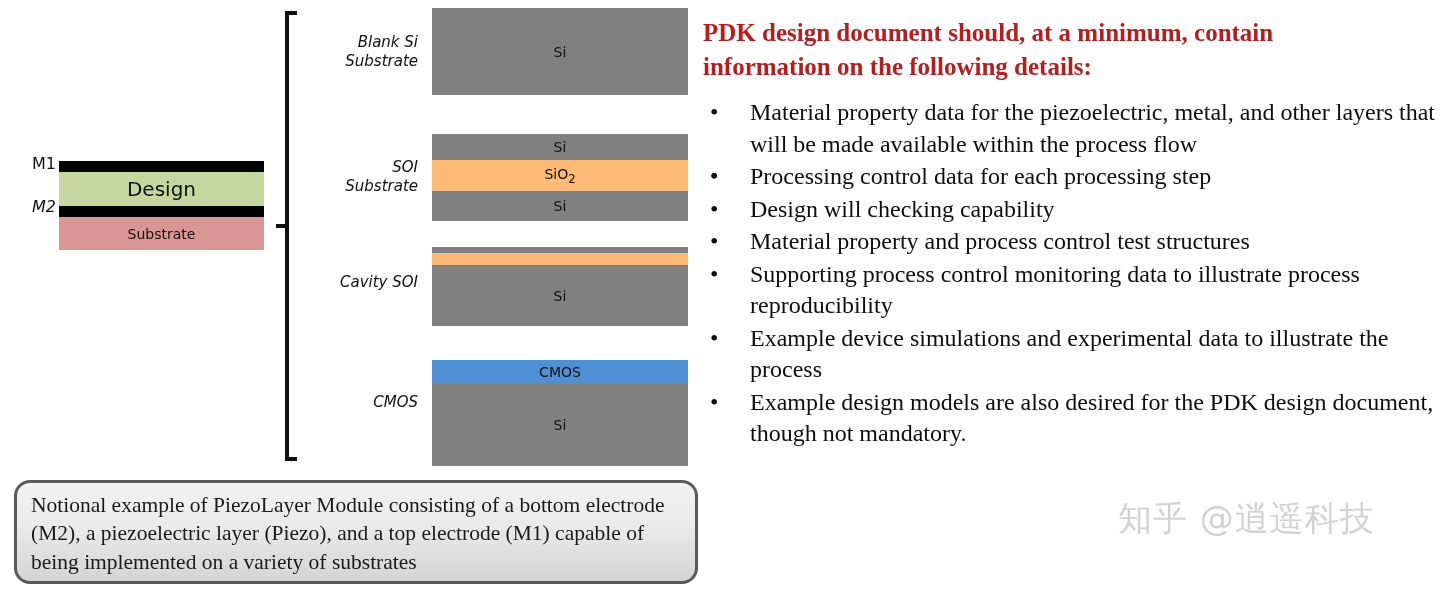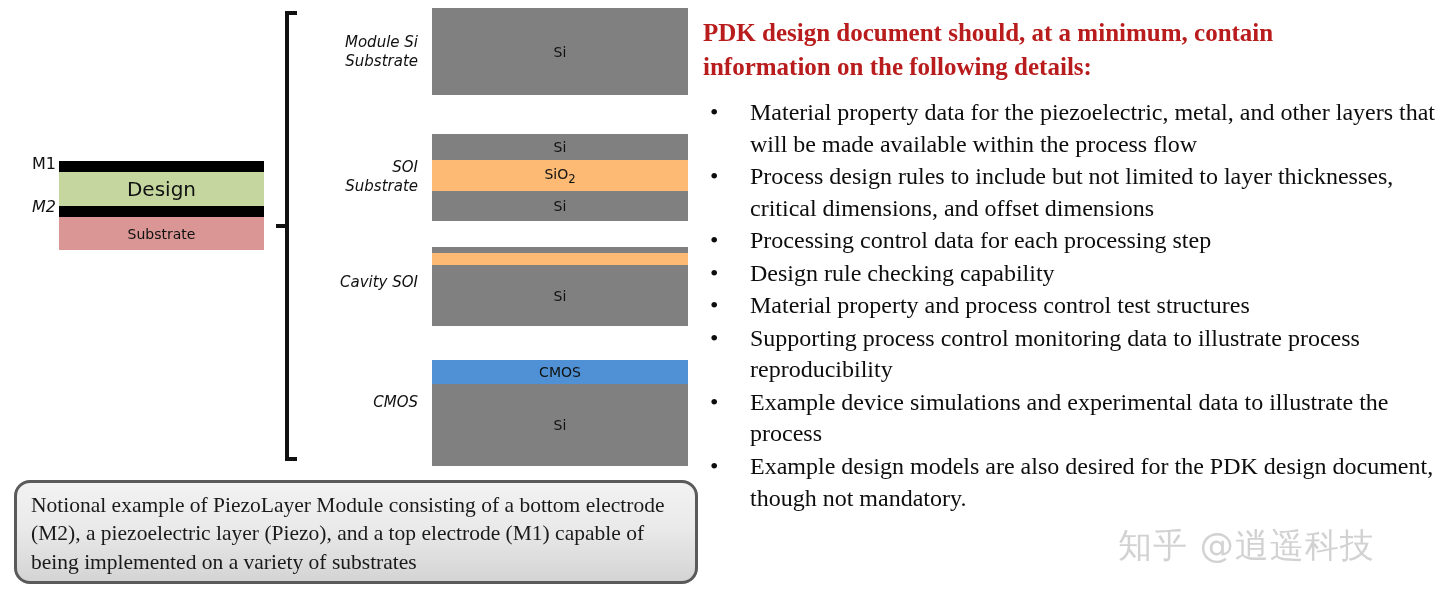"Module Si" div { text: Module -> Blank }
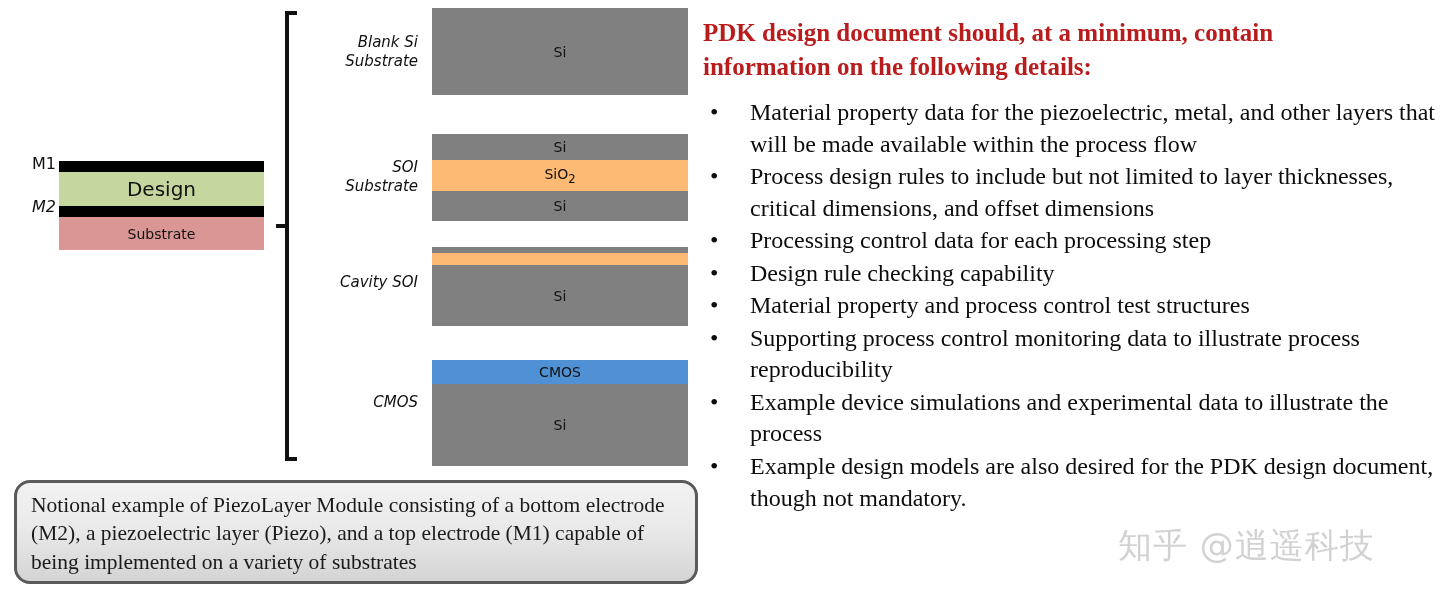"Process design rules to include" span { html: <span>Process design rules to include but not limited to layer thicknesses, critical dimensions, and offset dimensions</span> -> none }
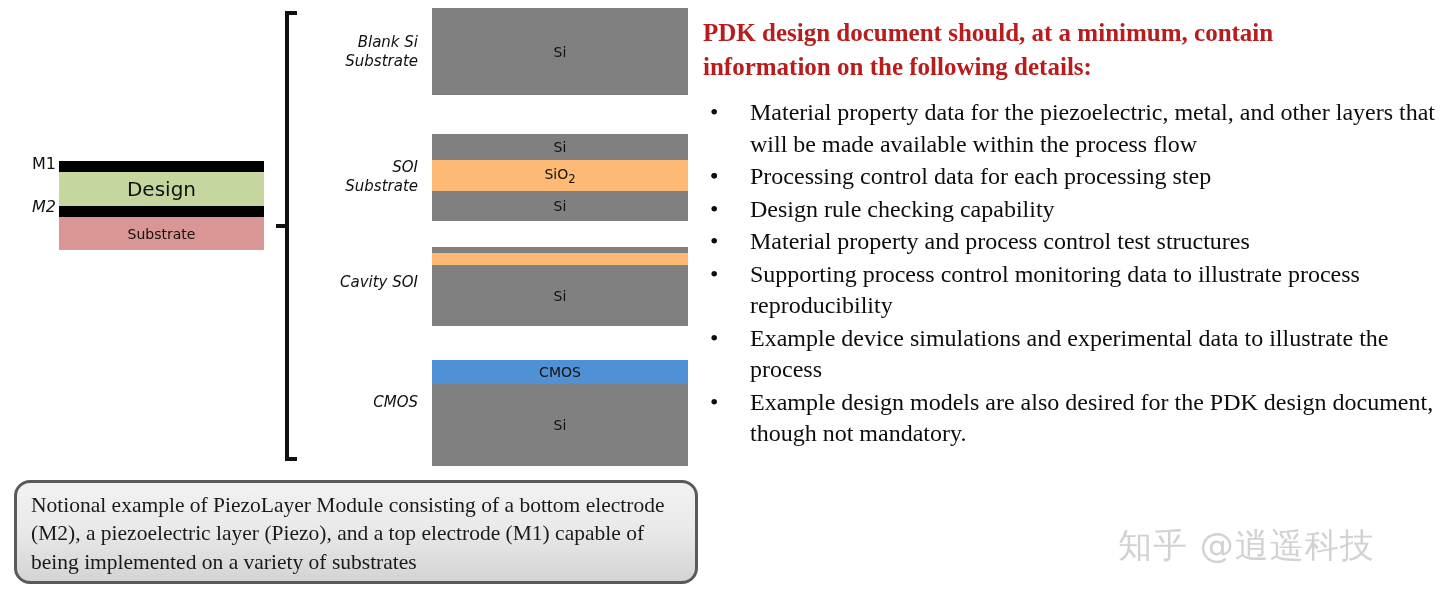"Design rule checking capability" span { text: rule -> will }
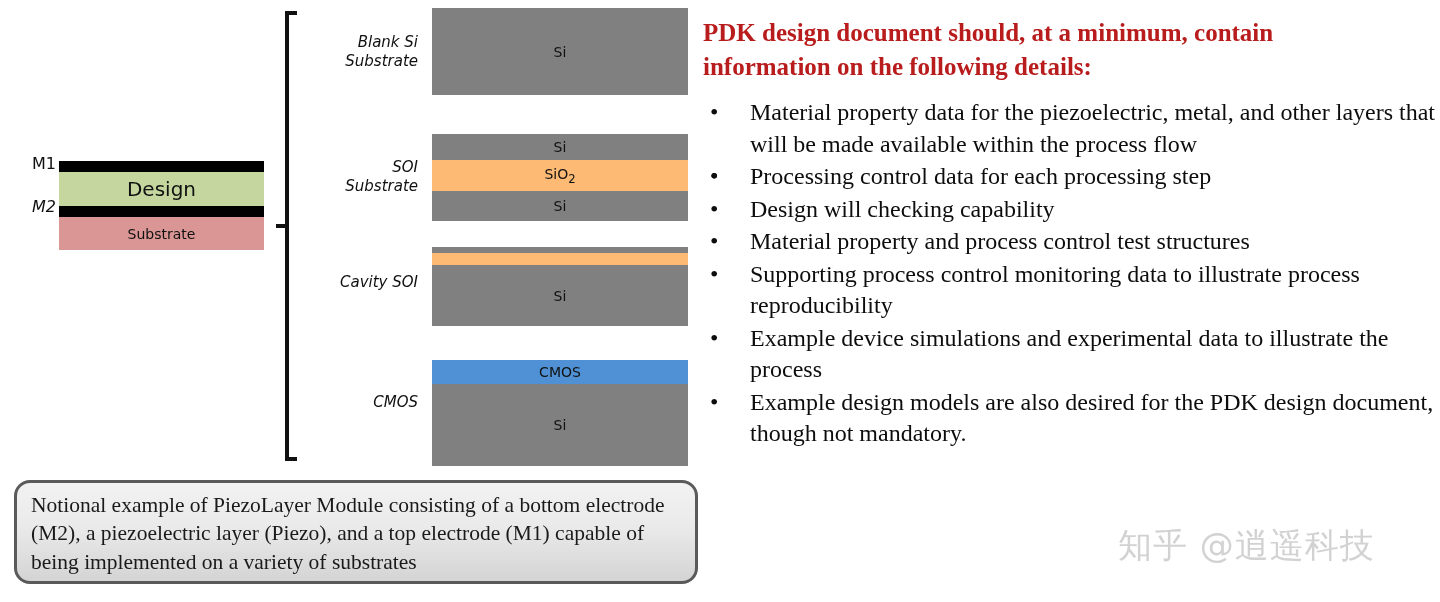"知乎 @逍遥科技" #watermark { top: 523px -> 496px }
